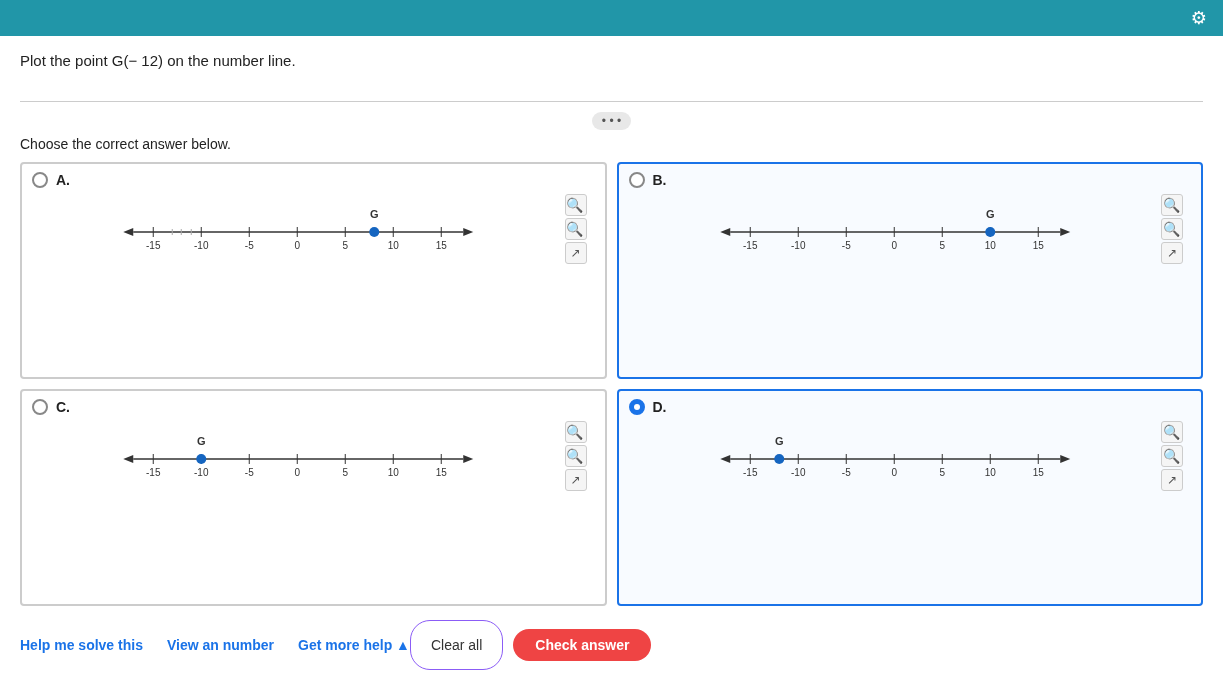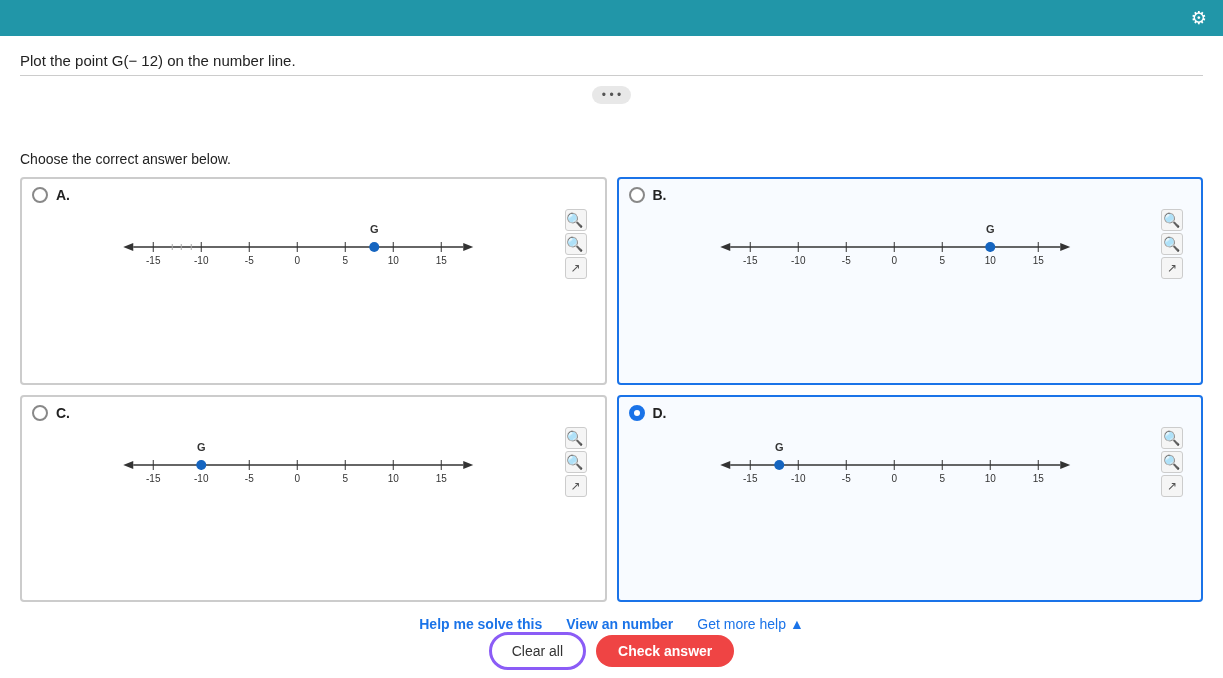"Plot the point G(− 12)" .question-text { margin-bottom: 0 -> 26px }
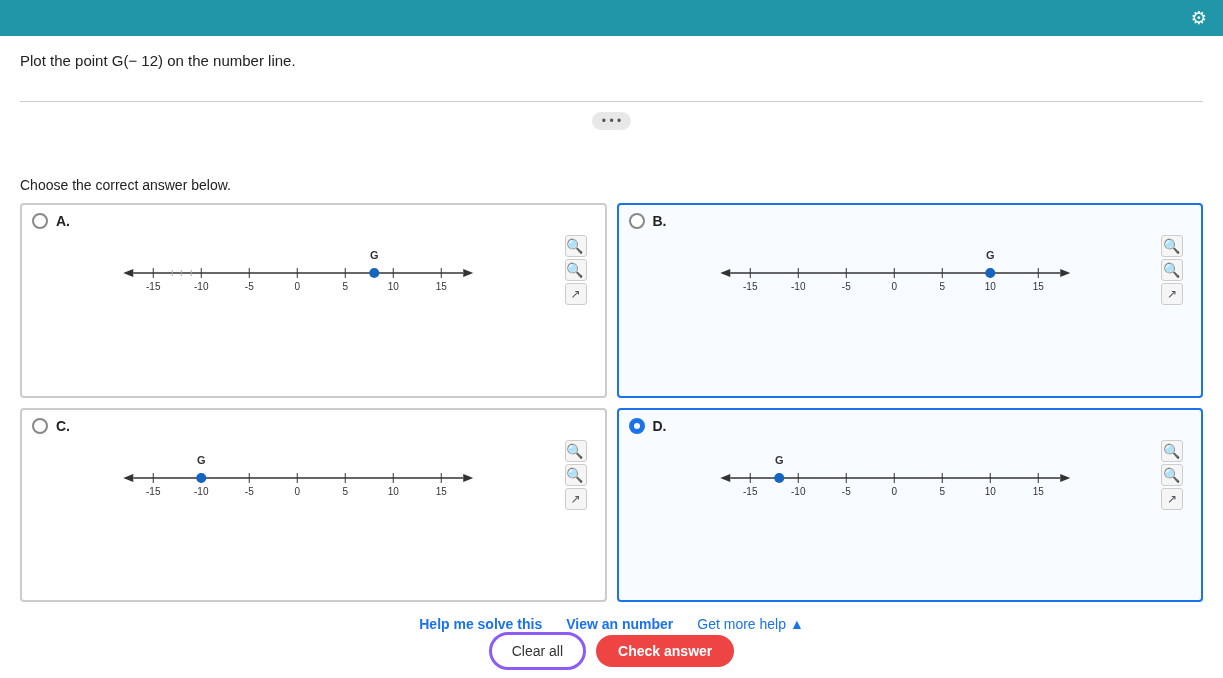"Choose the correct answer below." .choose-text { margin-top: 41px -> none }
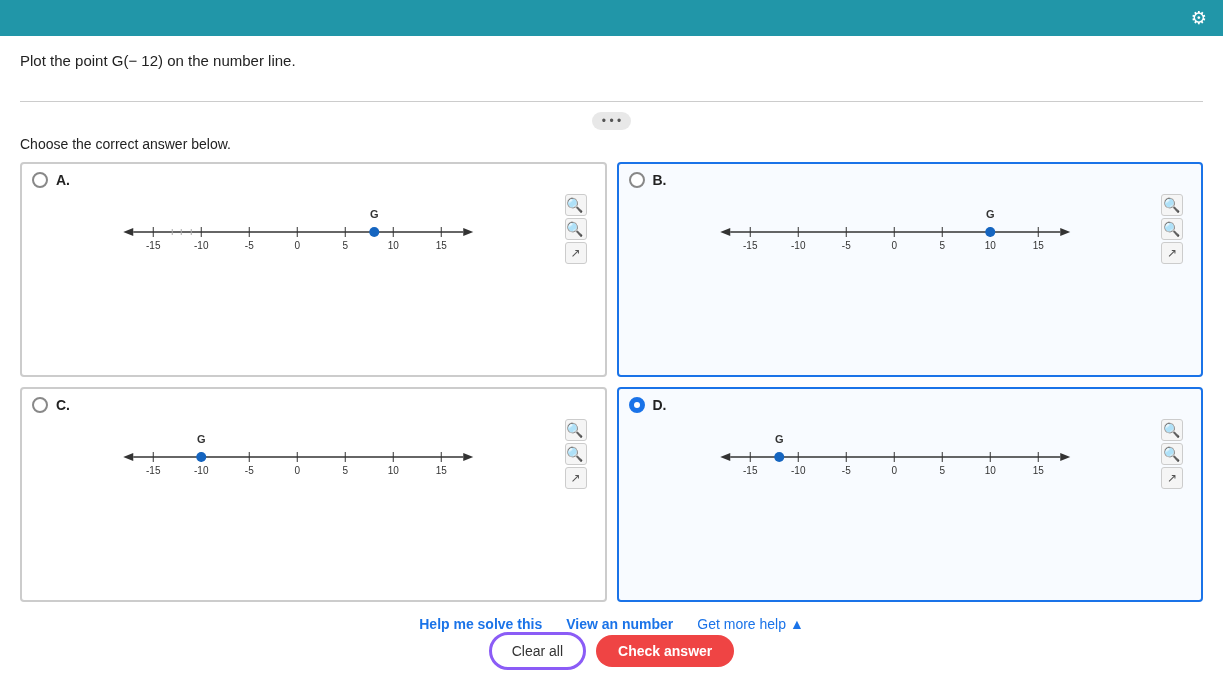"Help me solve this" .bottom-bar { flex-direction: column -> none }
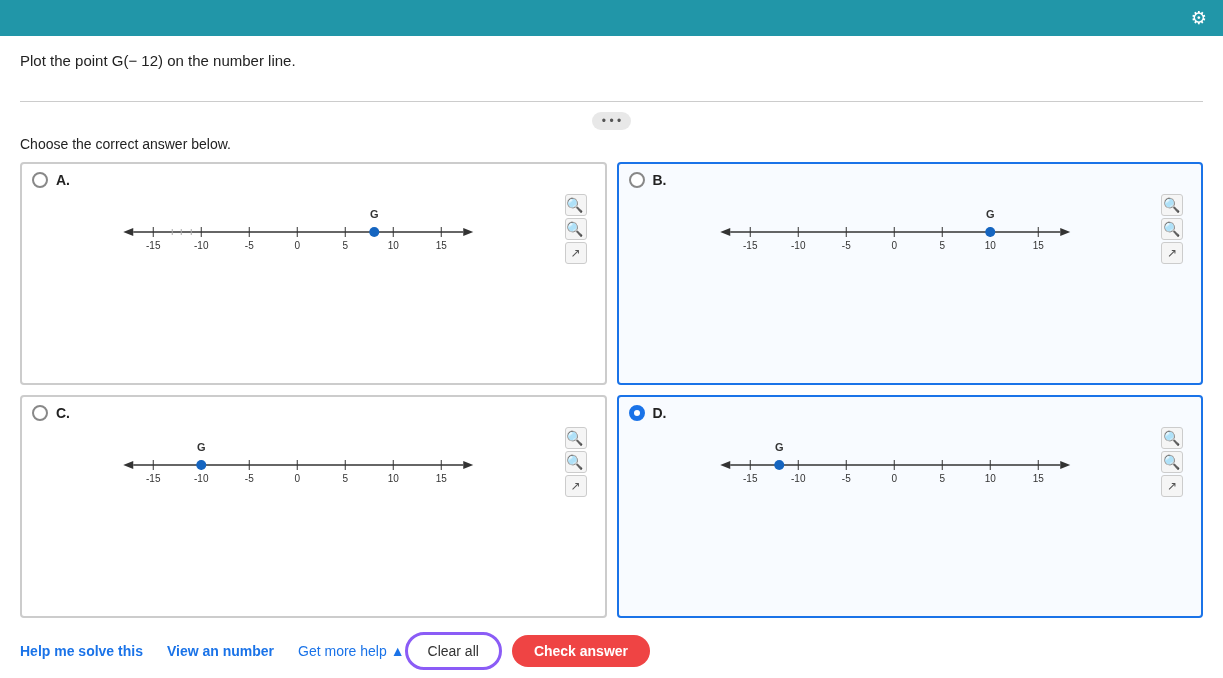"Get more help ▲" .get-more-help { font-weight: normal -> bold }
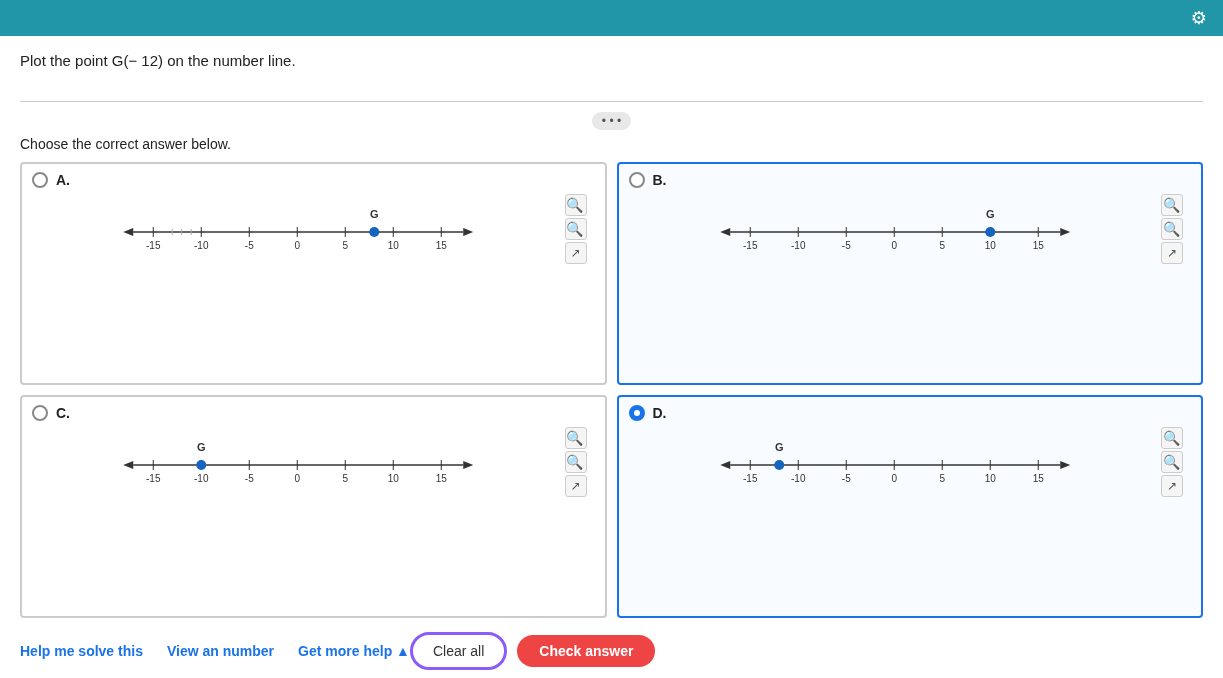"Clear all" .clear-all-btn { border: 3px solid #8b5cf6 -> 1px solid #8b5cf6; padding: 8px 20px -> 16px 20px }
